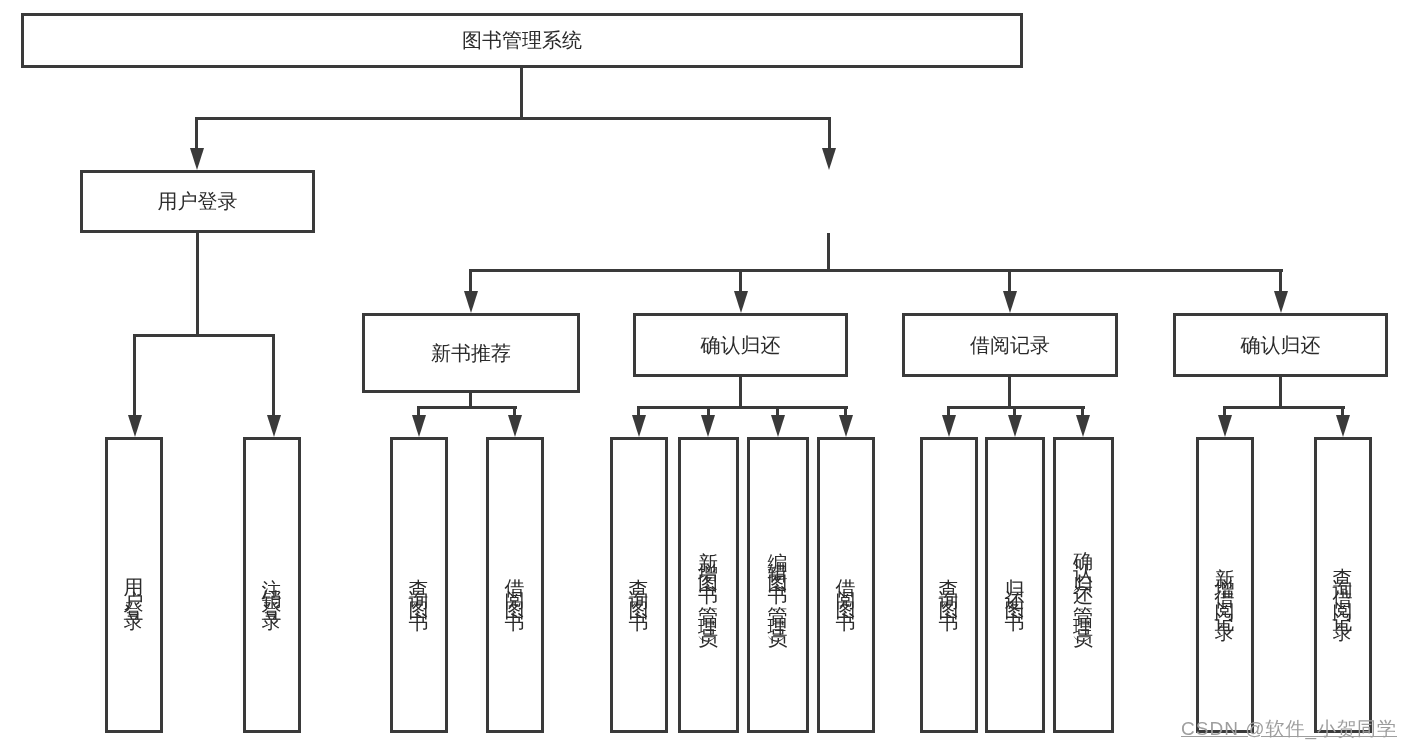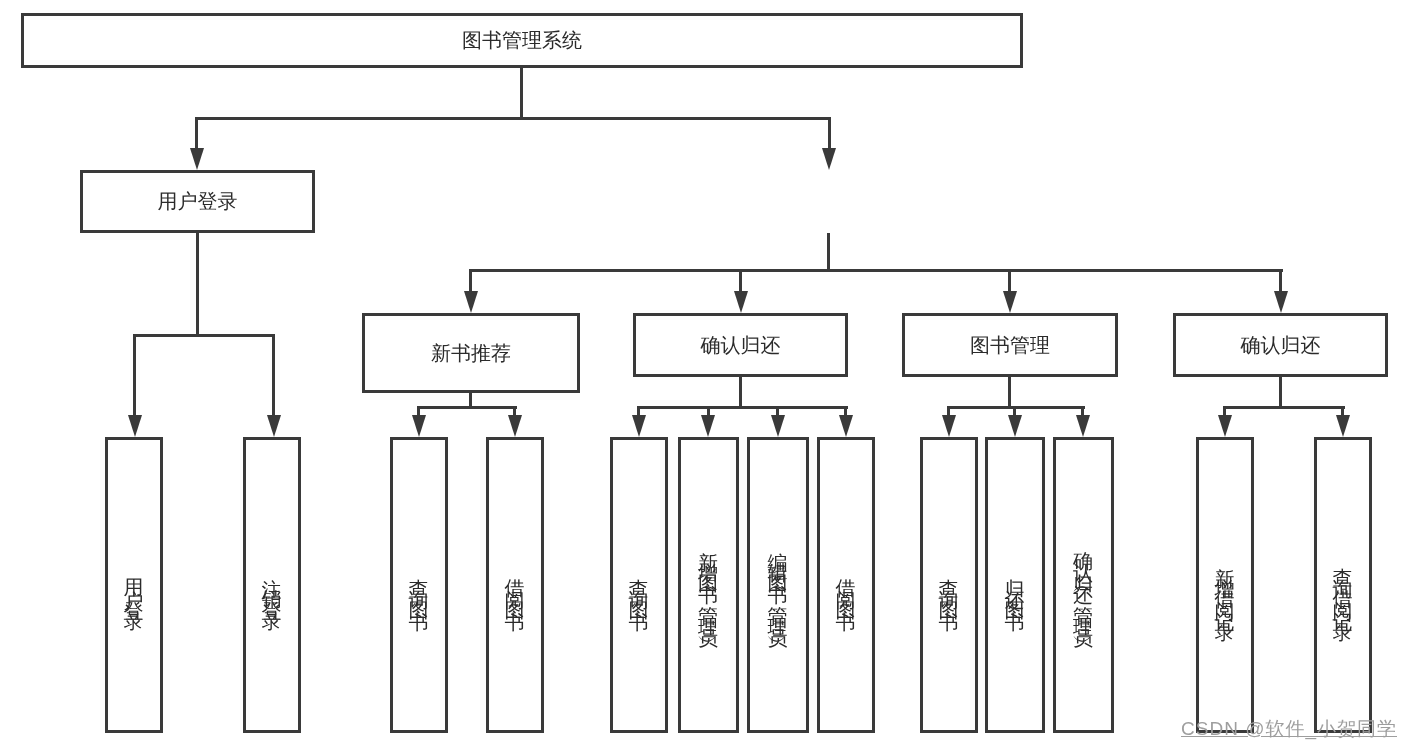"图书管理" span.label { text: 图书管理 -> 借阅记录 }
